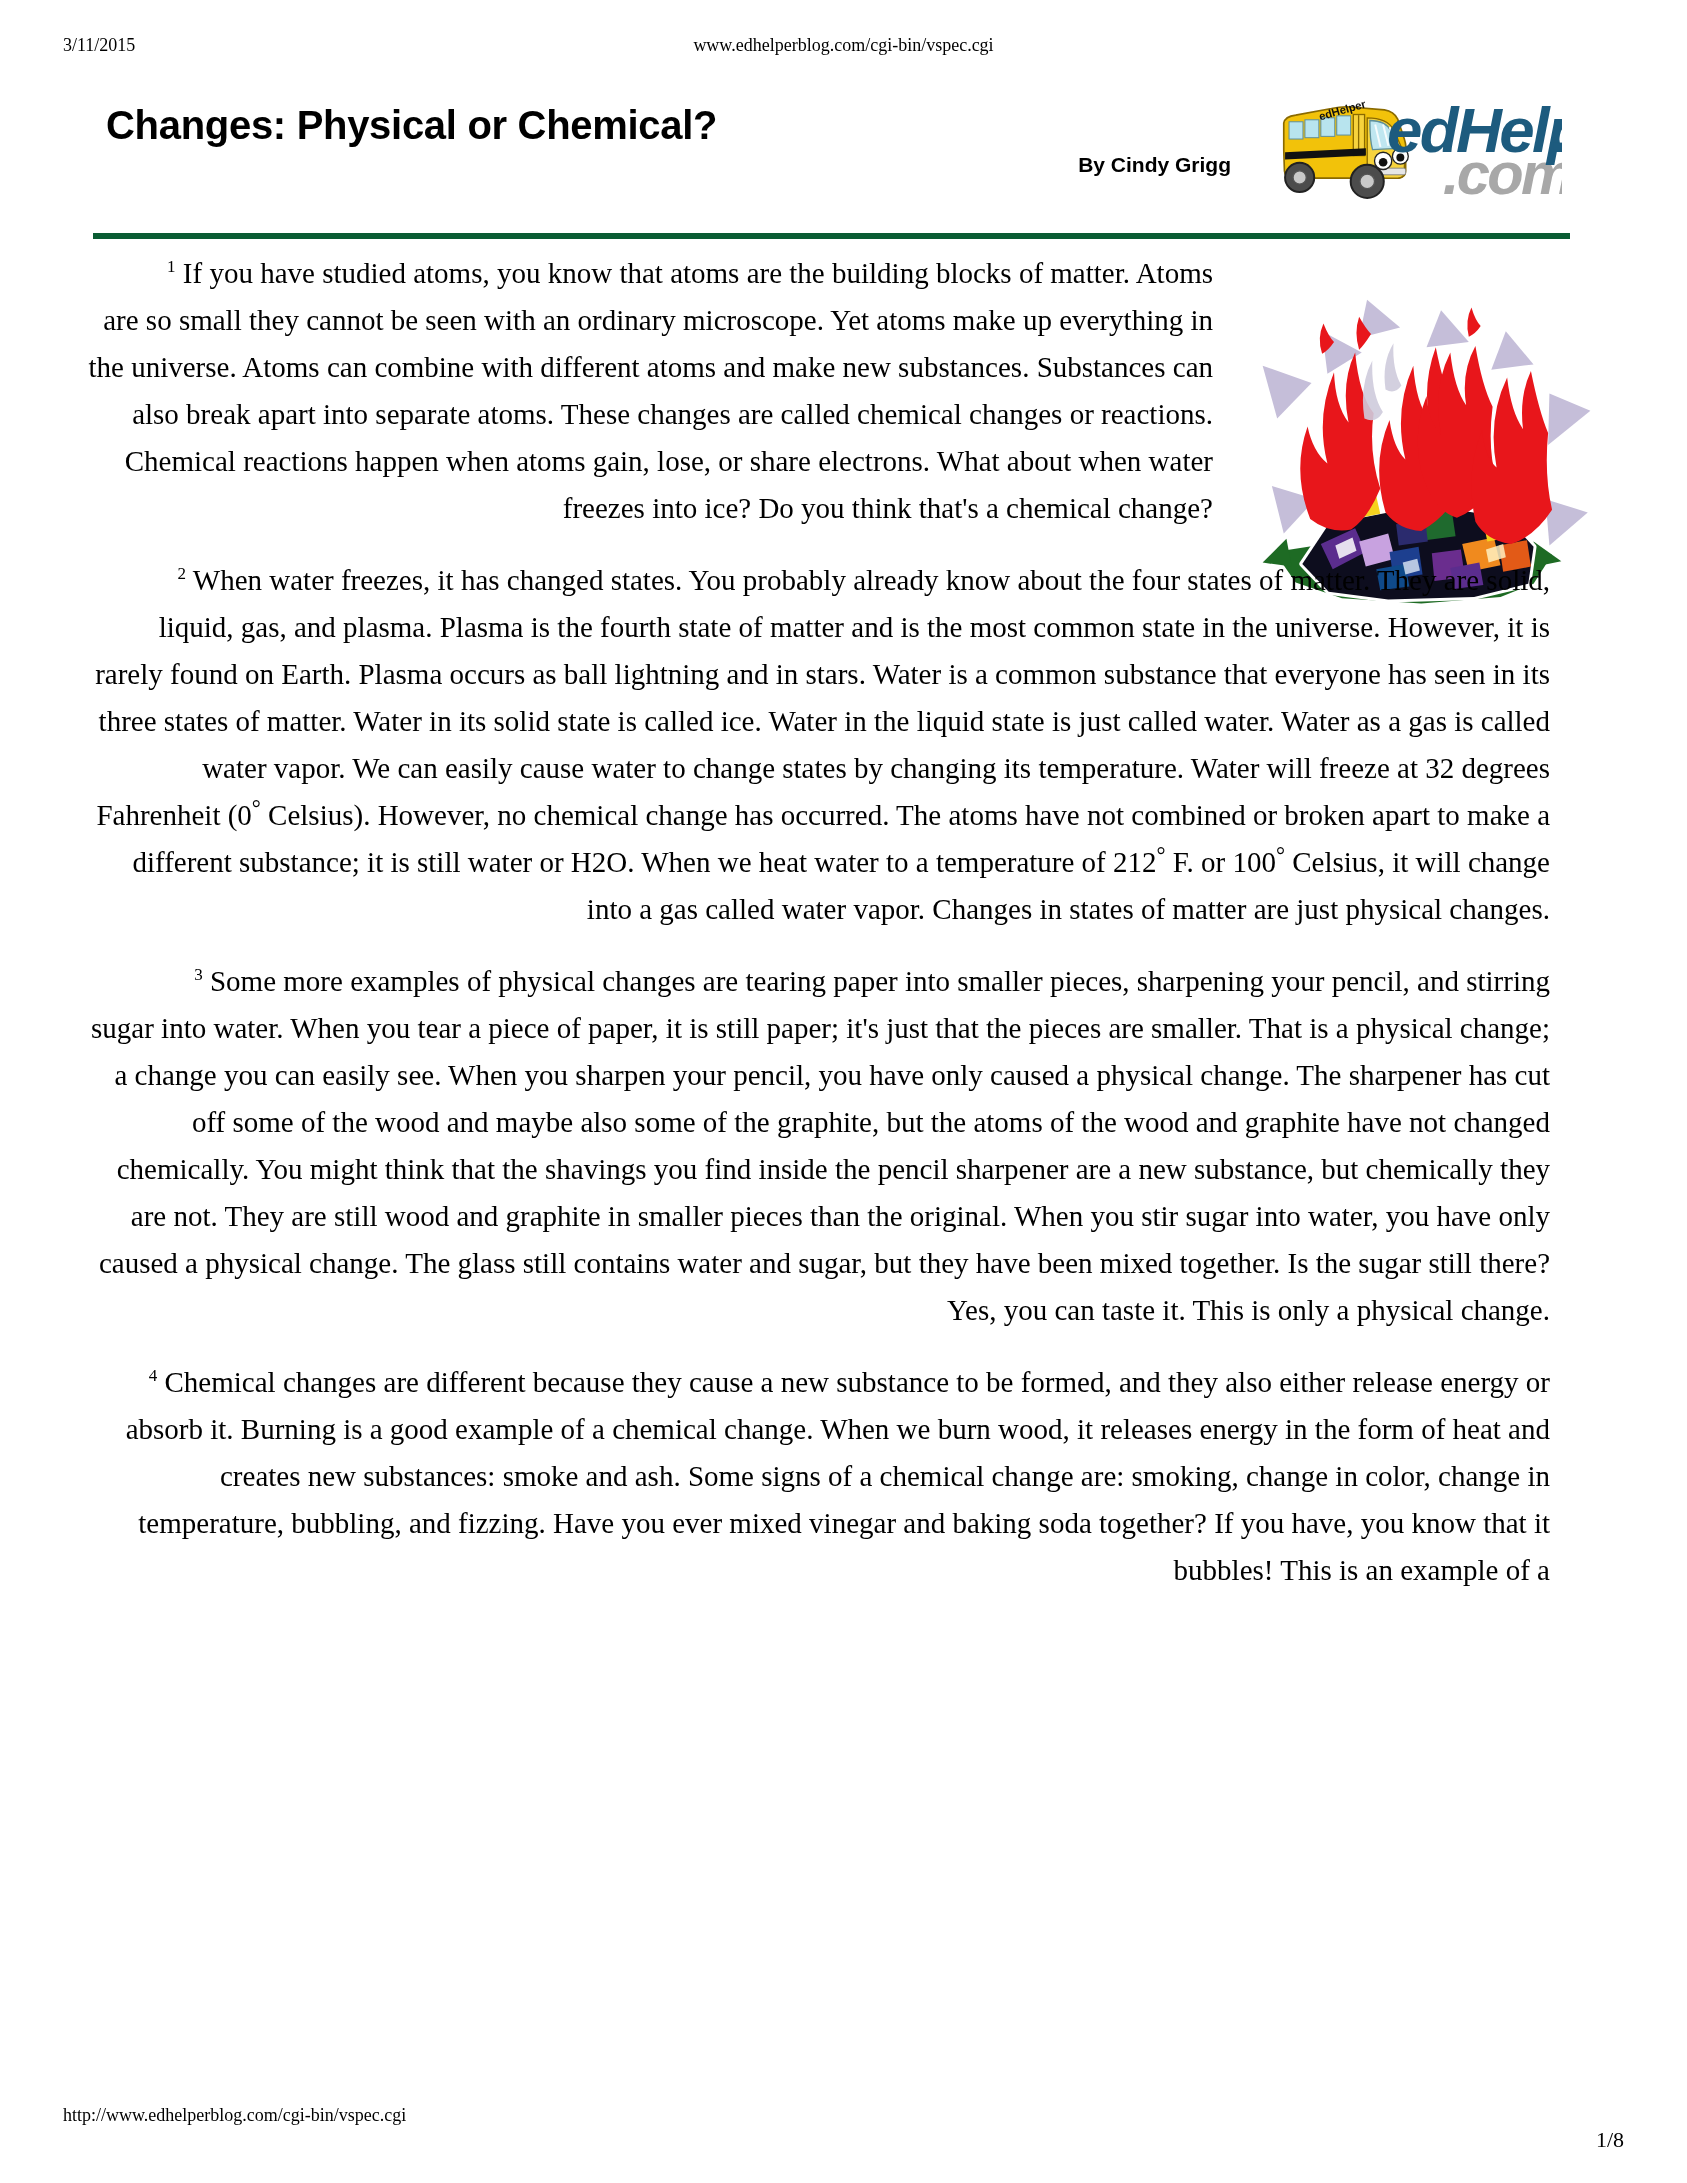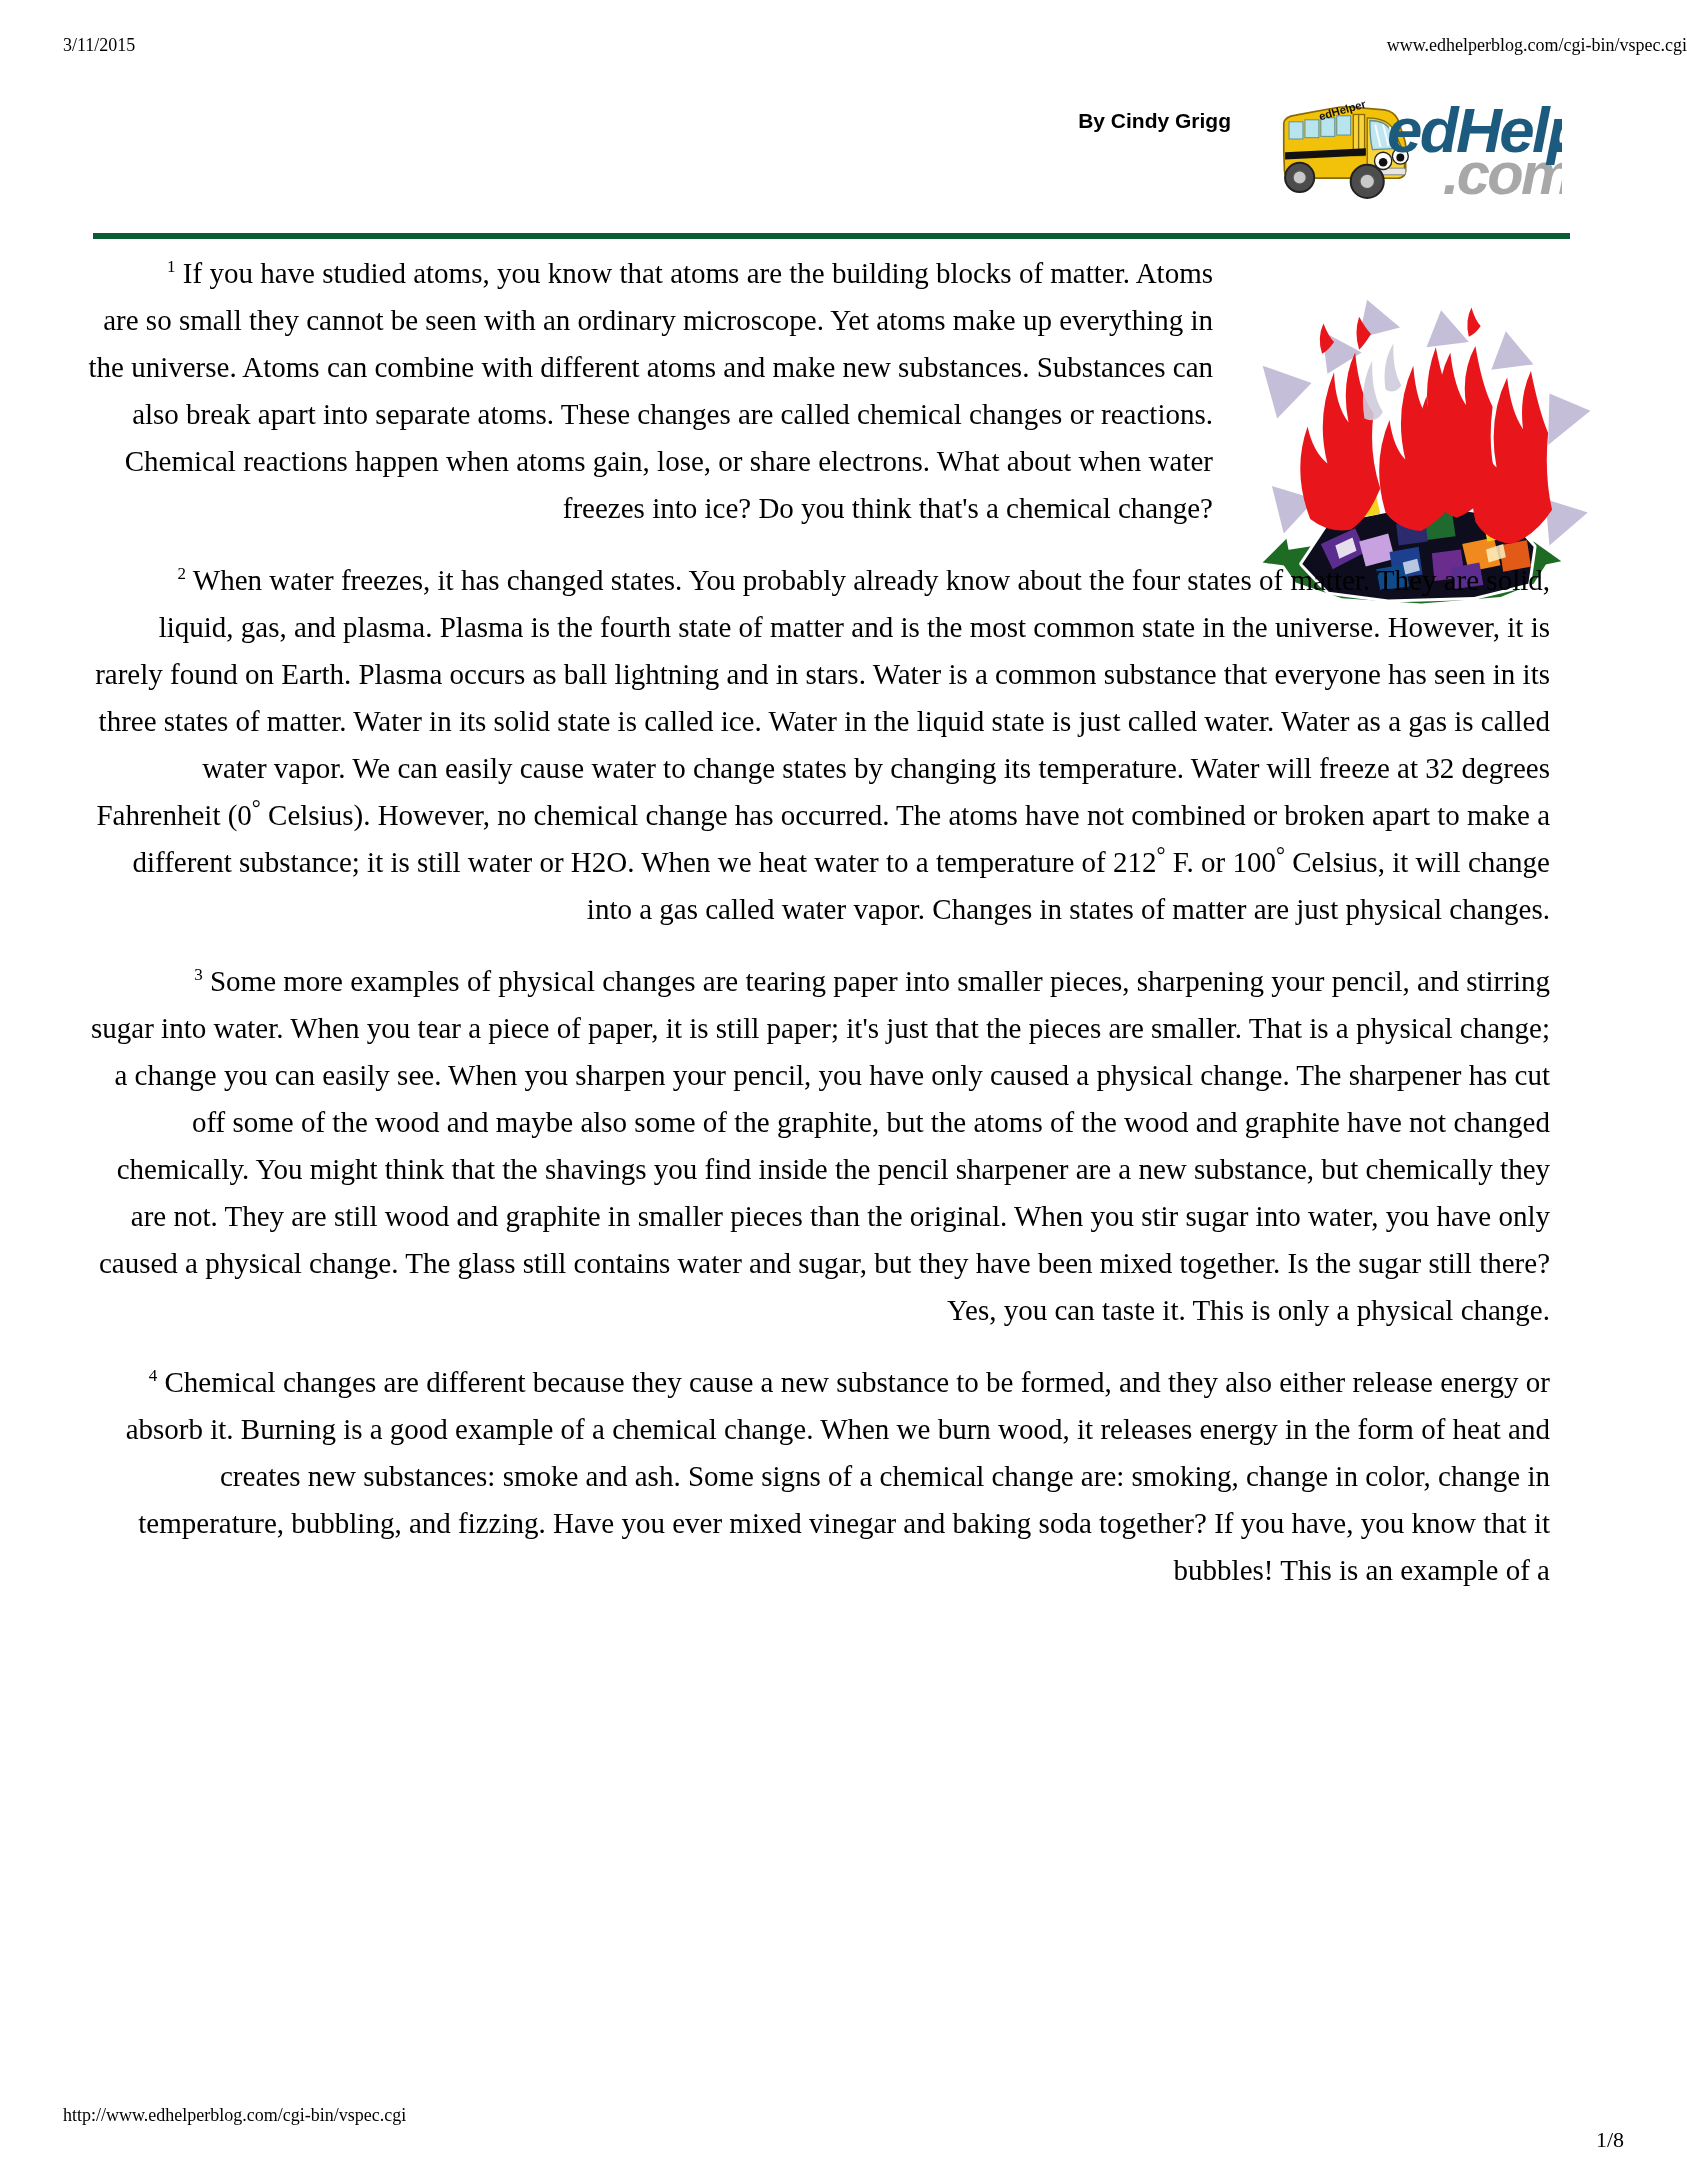"www.edhelperblog.com/cgi-bin/vspec.cgi" .print-header .ph-url { text-align: right -> center }
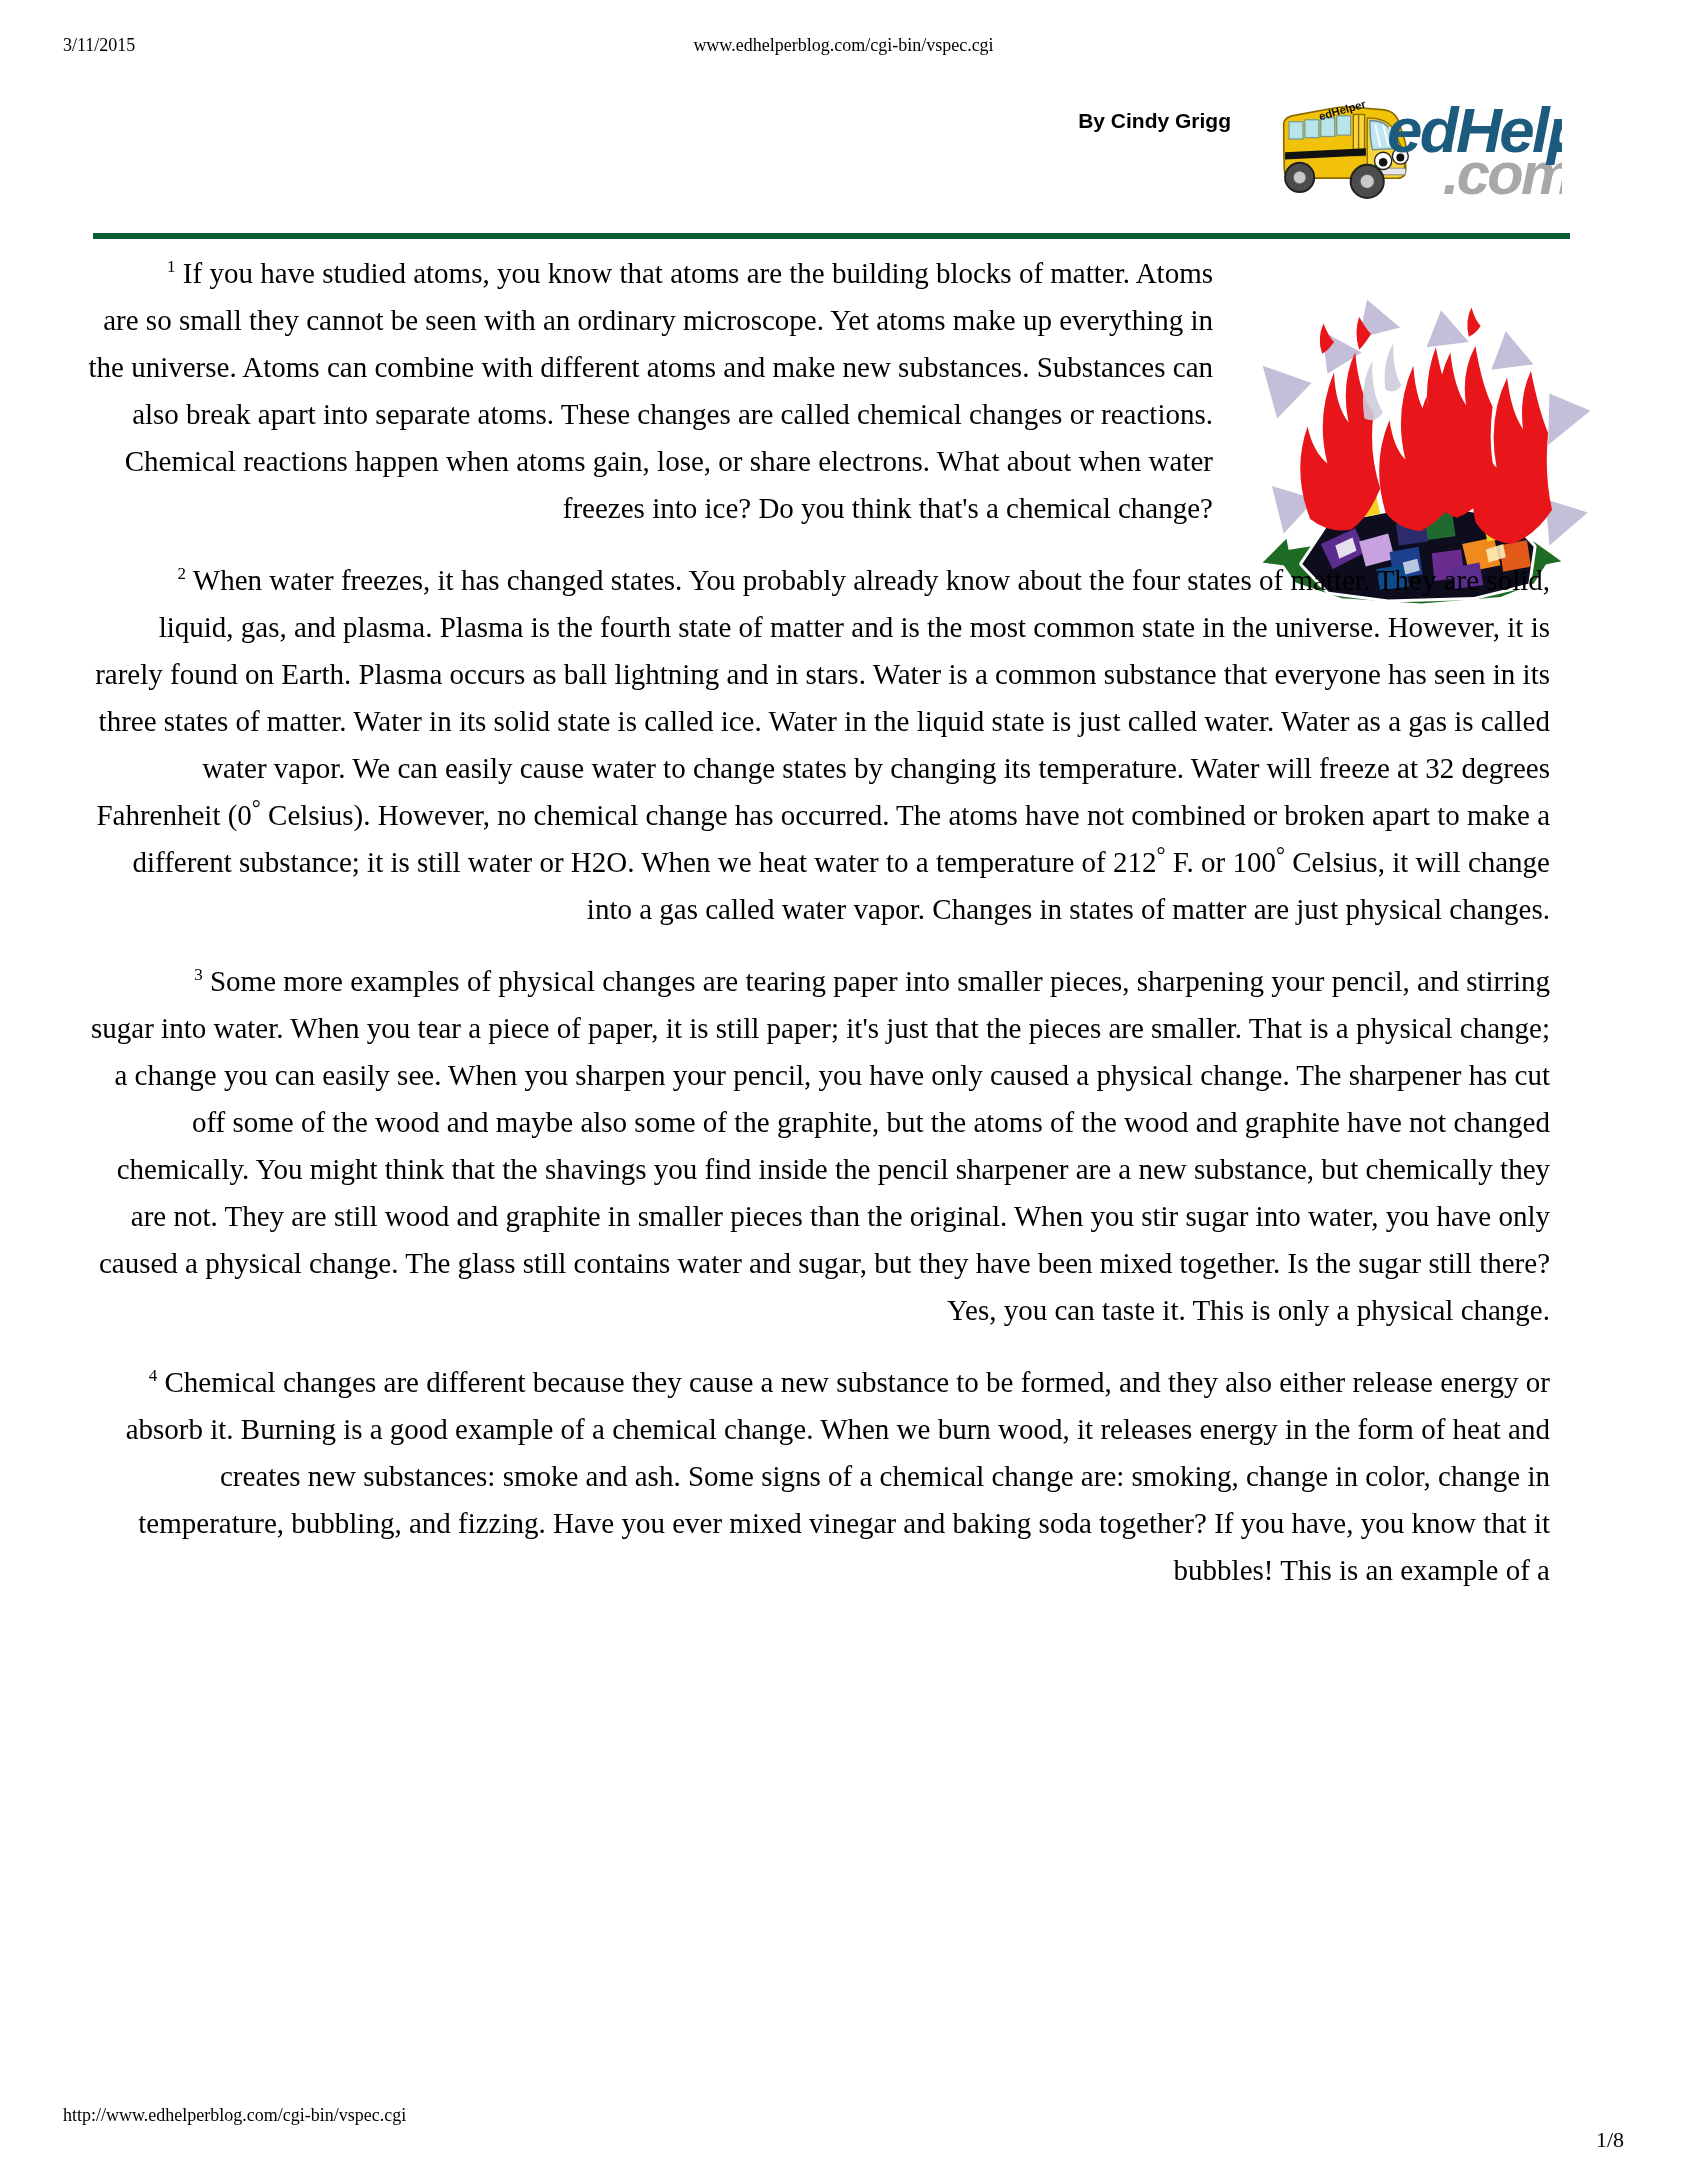"Changes: Physical or Chemical?" h1.doc-title { html: none -> <h1>Changes: Physical or Chemical?</h1> }
